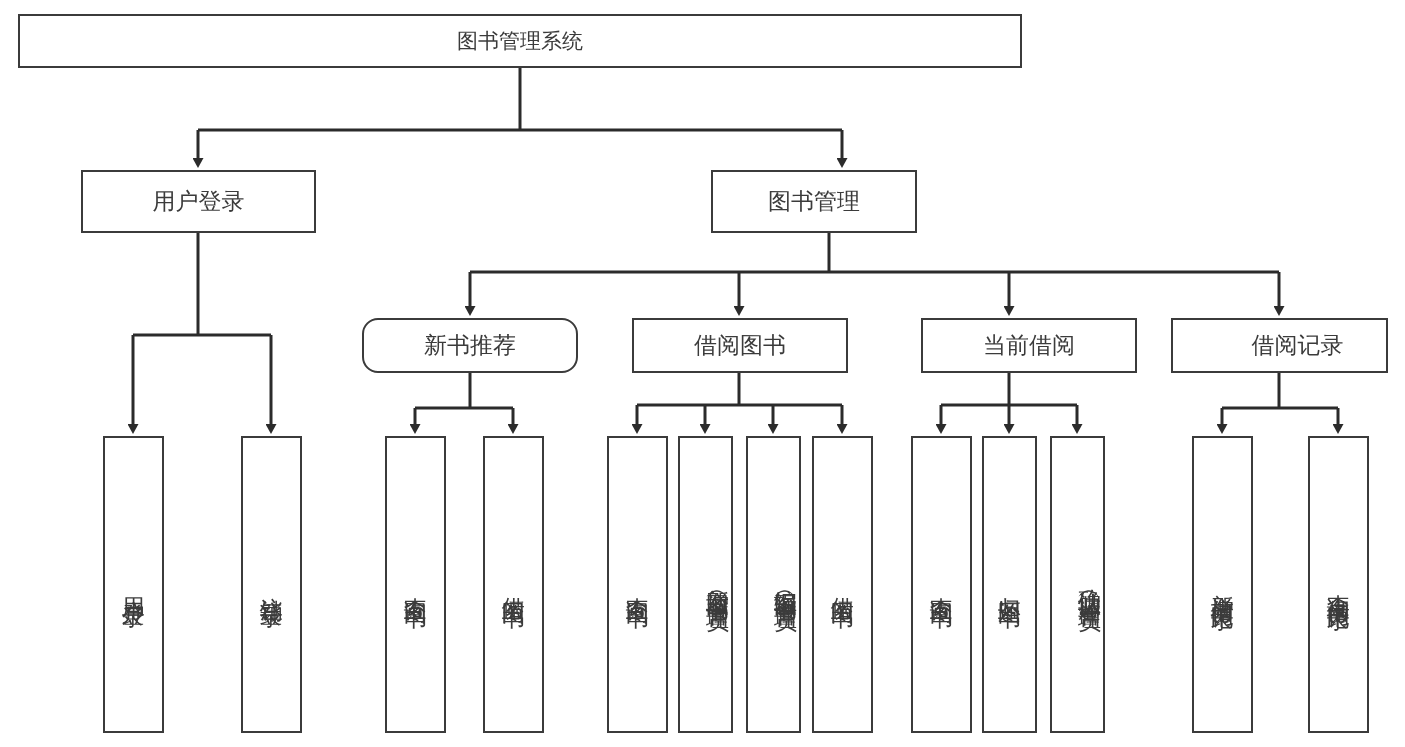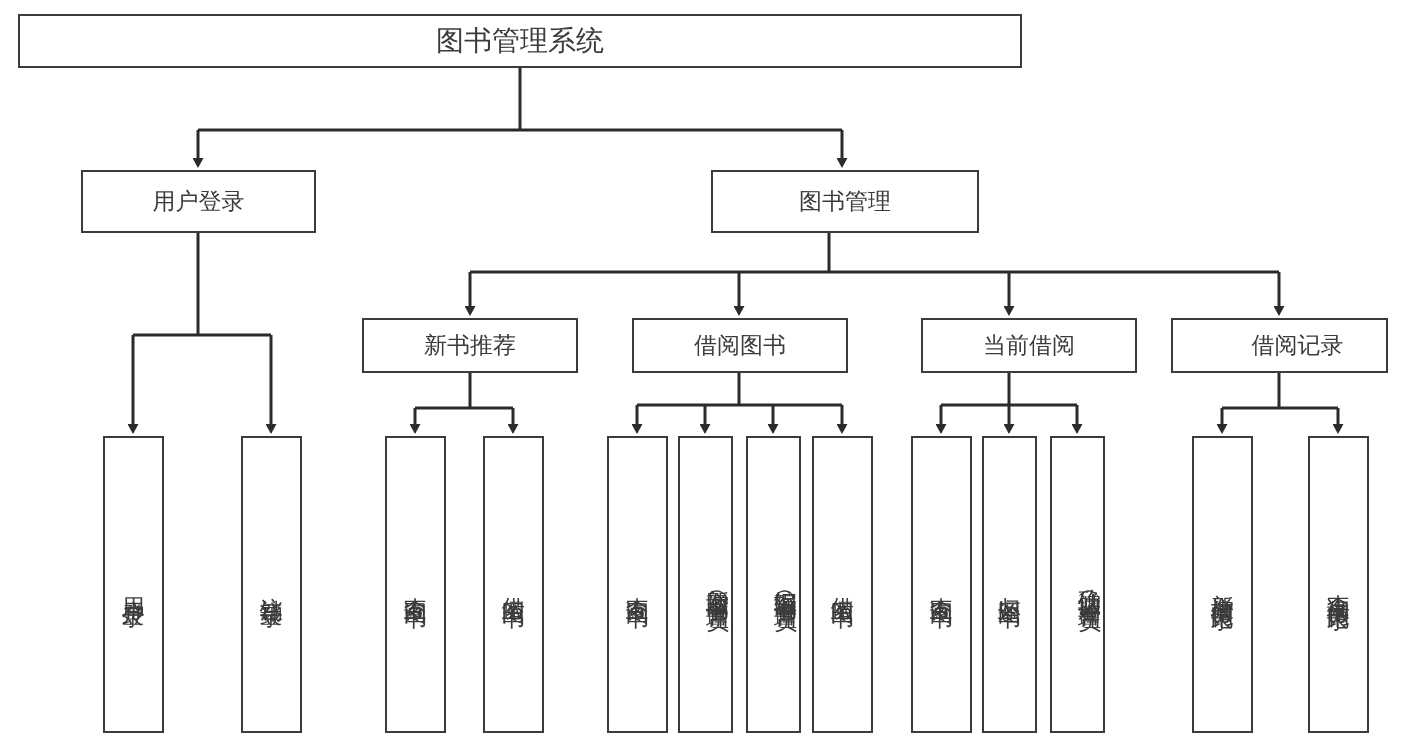"图书管理系统" .node.root { font-size: 28px -> 21px }
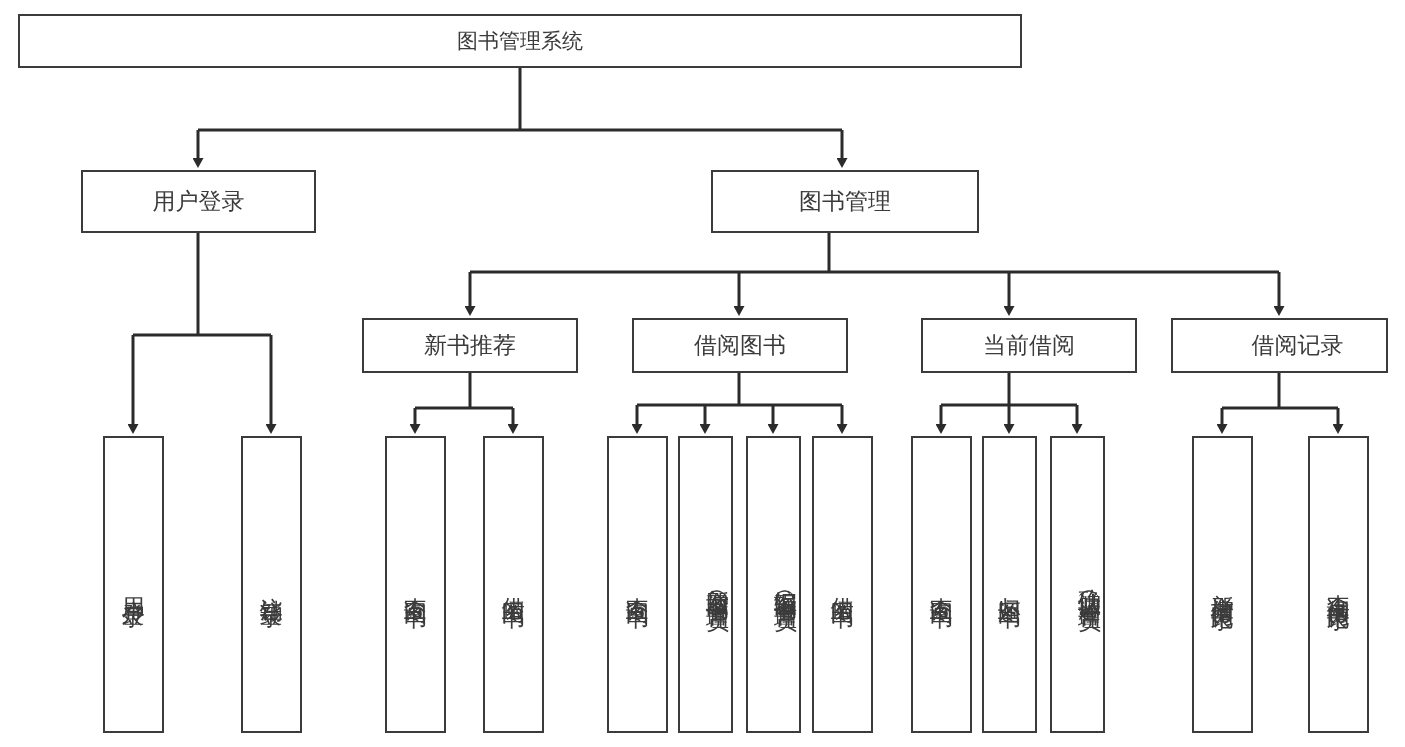"图书管理" div.node { width: 268px -> 206px }
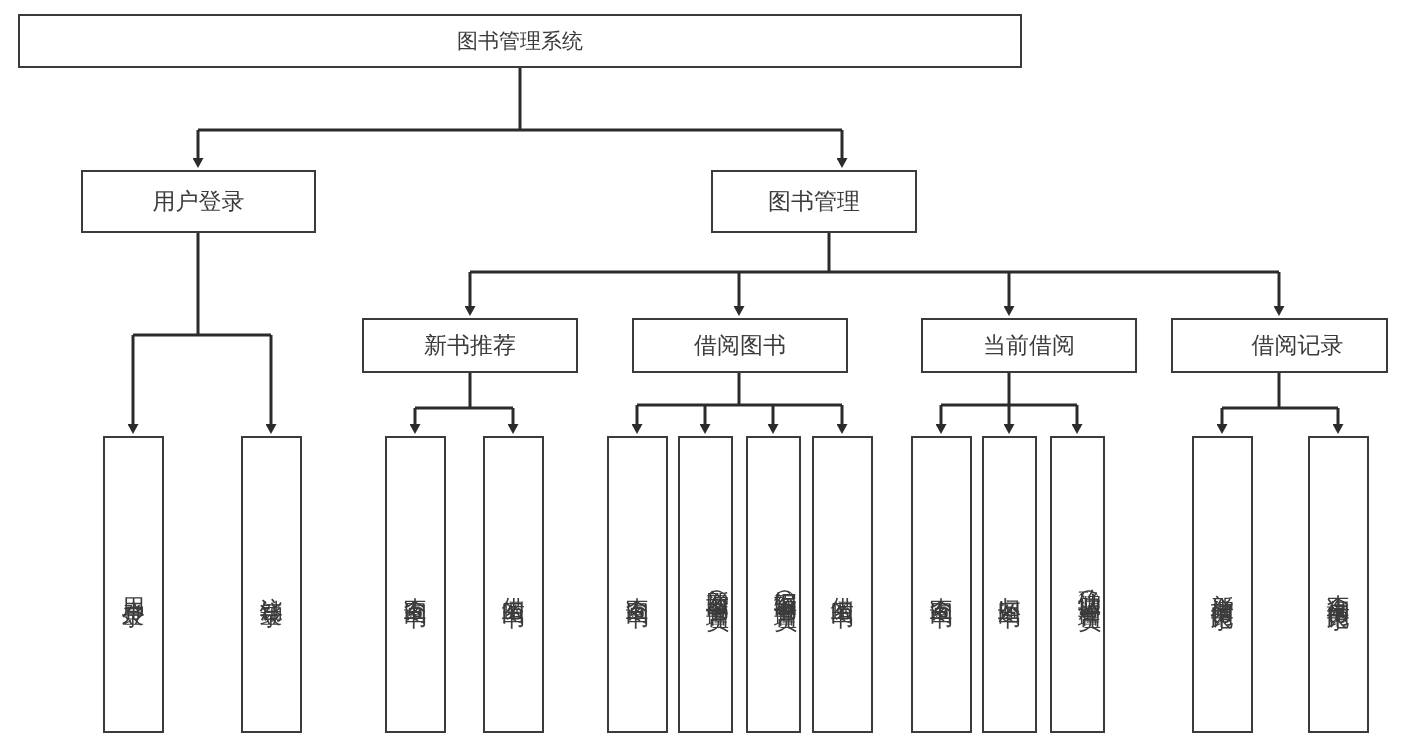"新书推荐" div.node { border-radius: none -> 16px }
